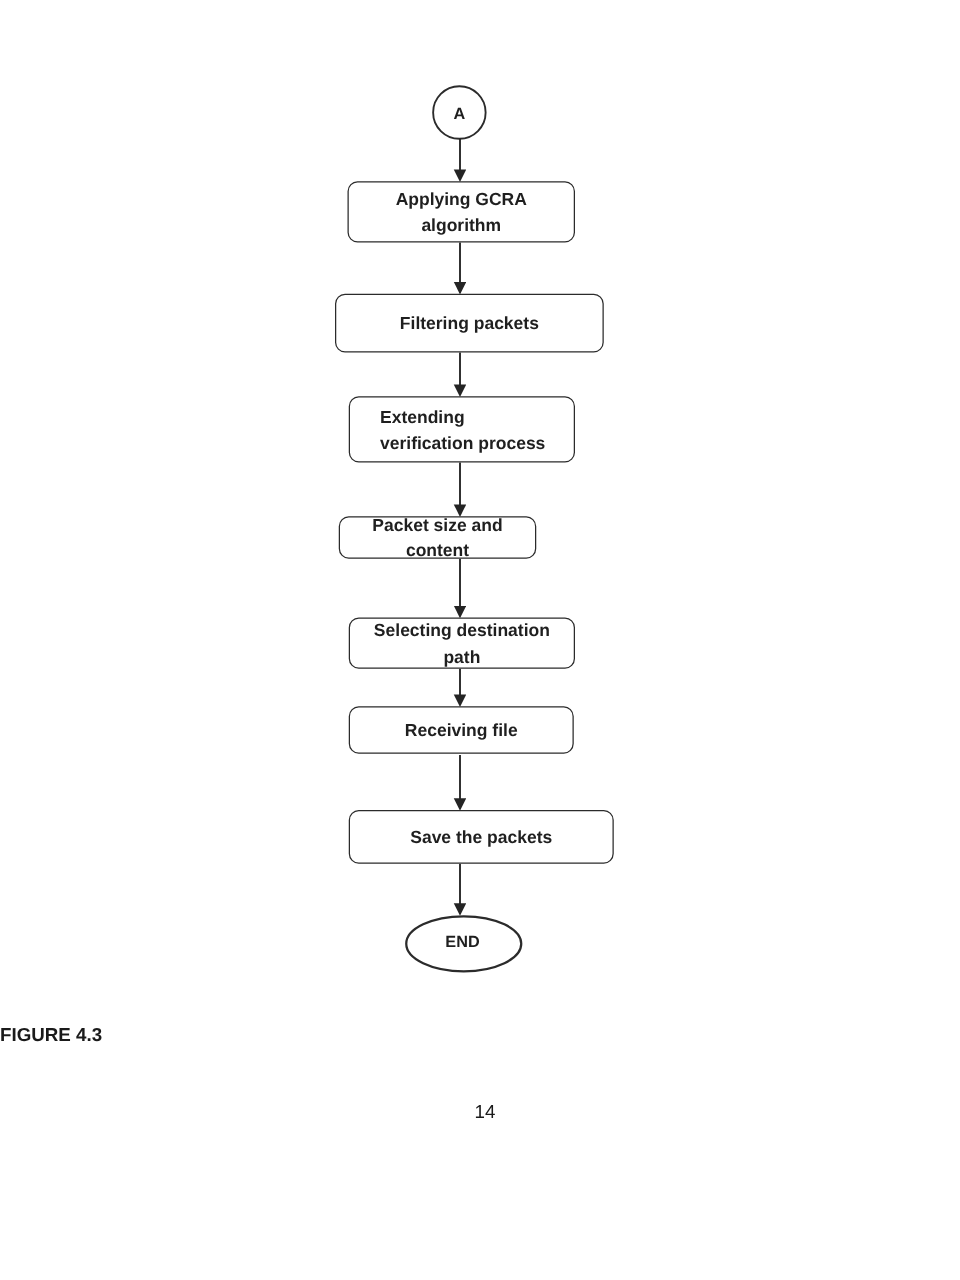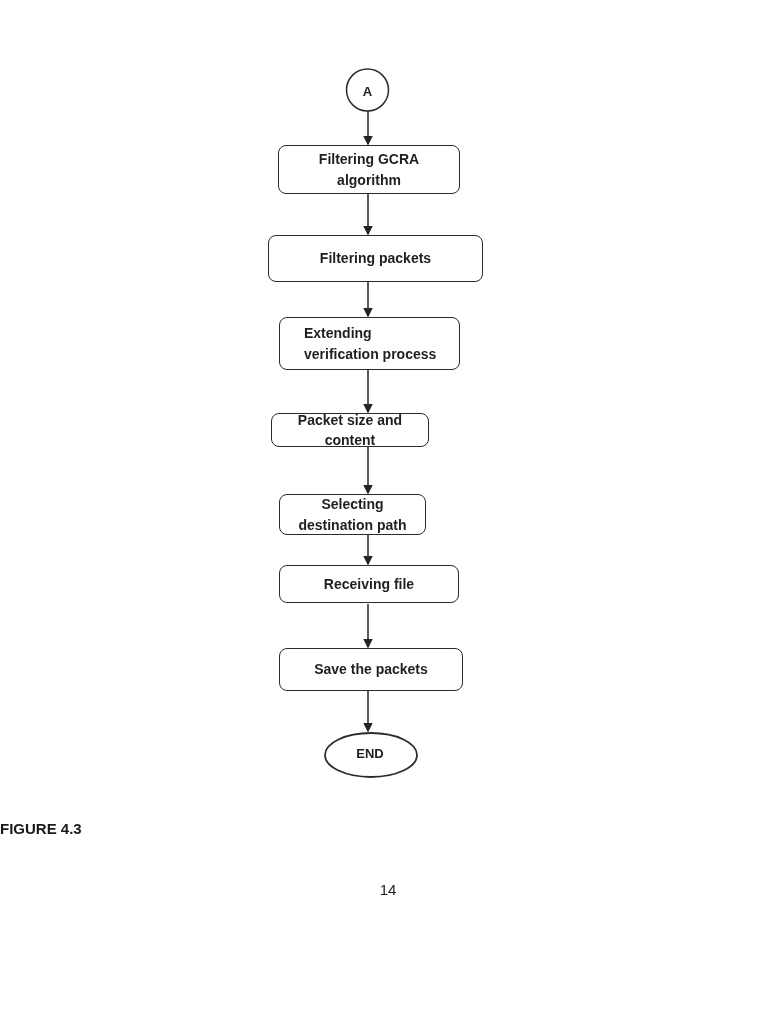"Filtering GCRA algorithm" span { text: Filtering -> Applying }
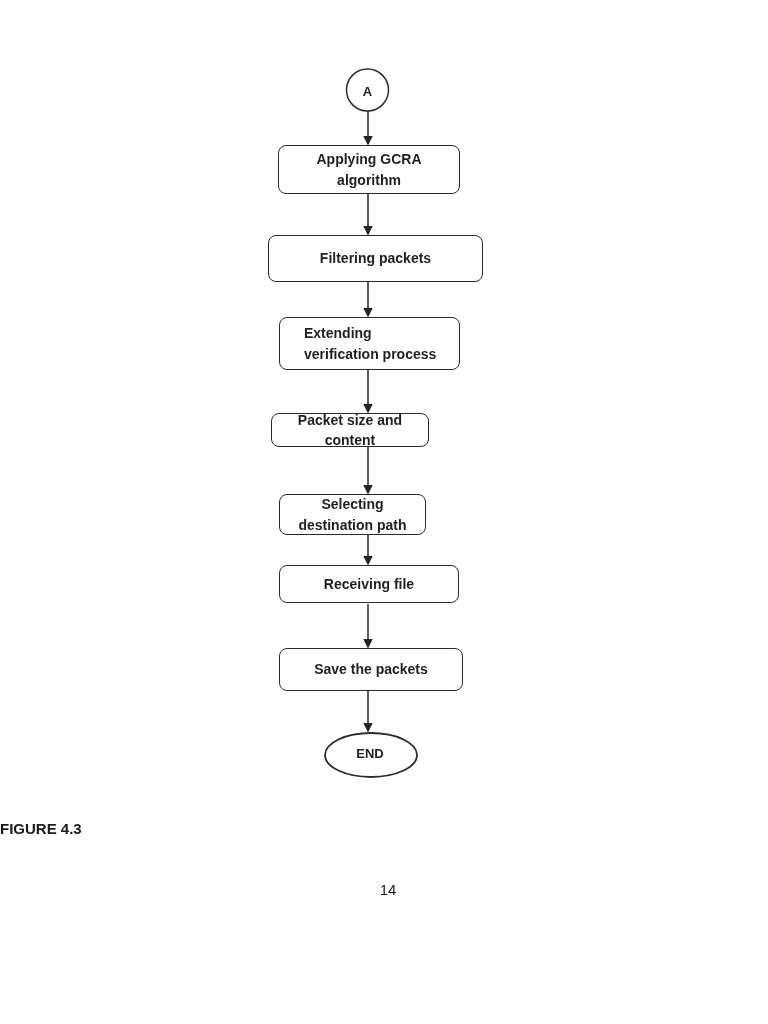"Selecting destination path" div.flow-box { width: 147px -> 181px }
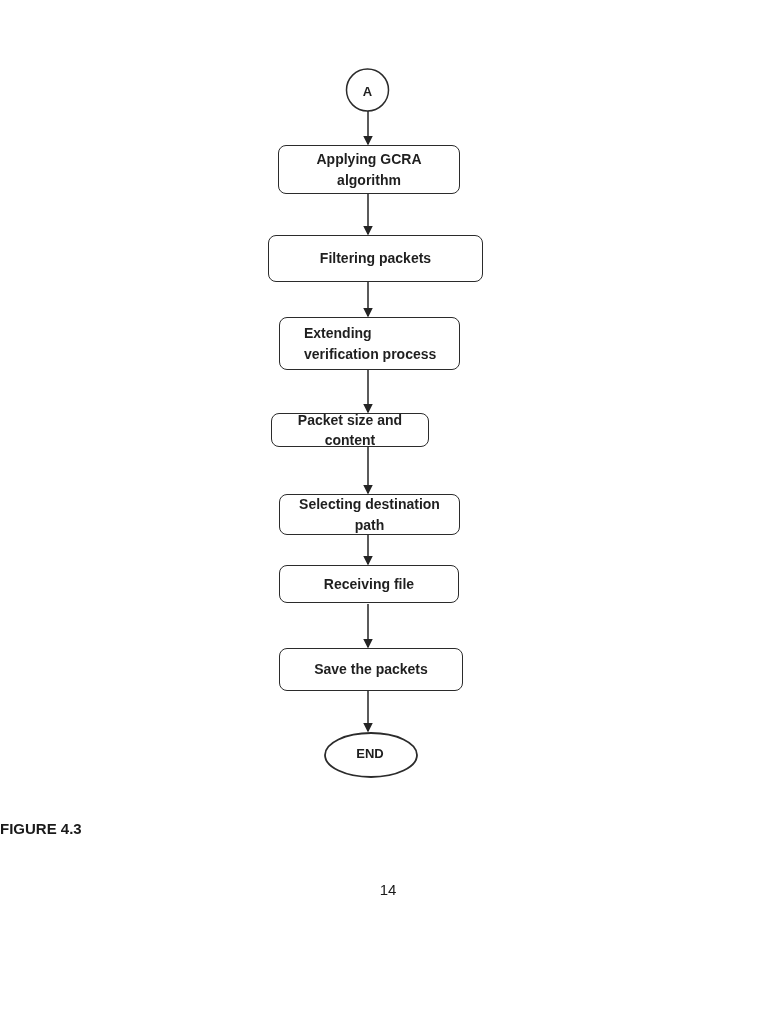"Save the packets" div.flow-box { width: 184px -> 212px }
